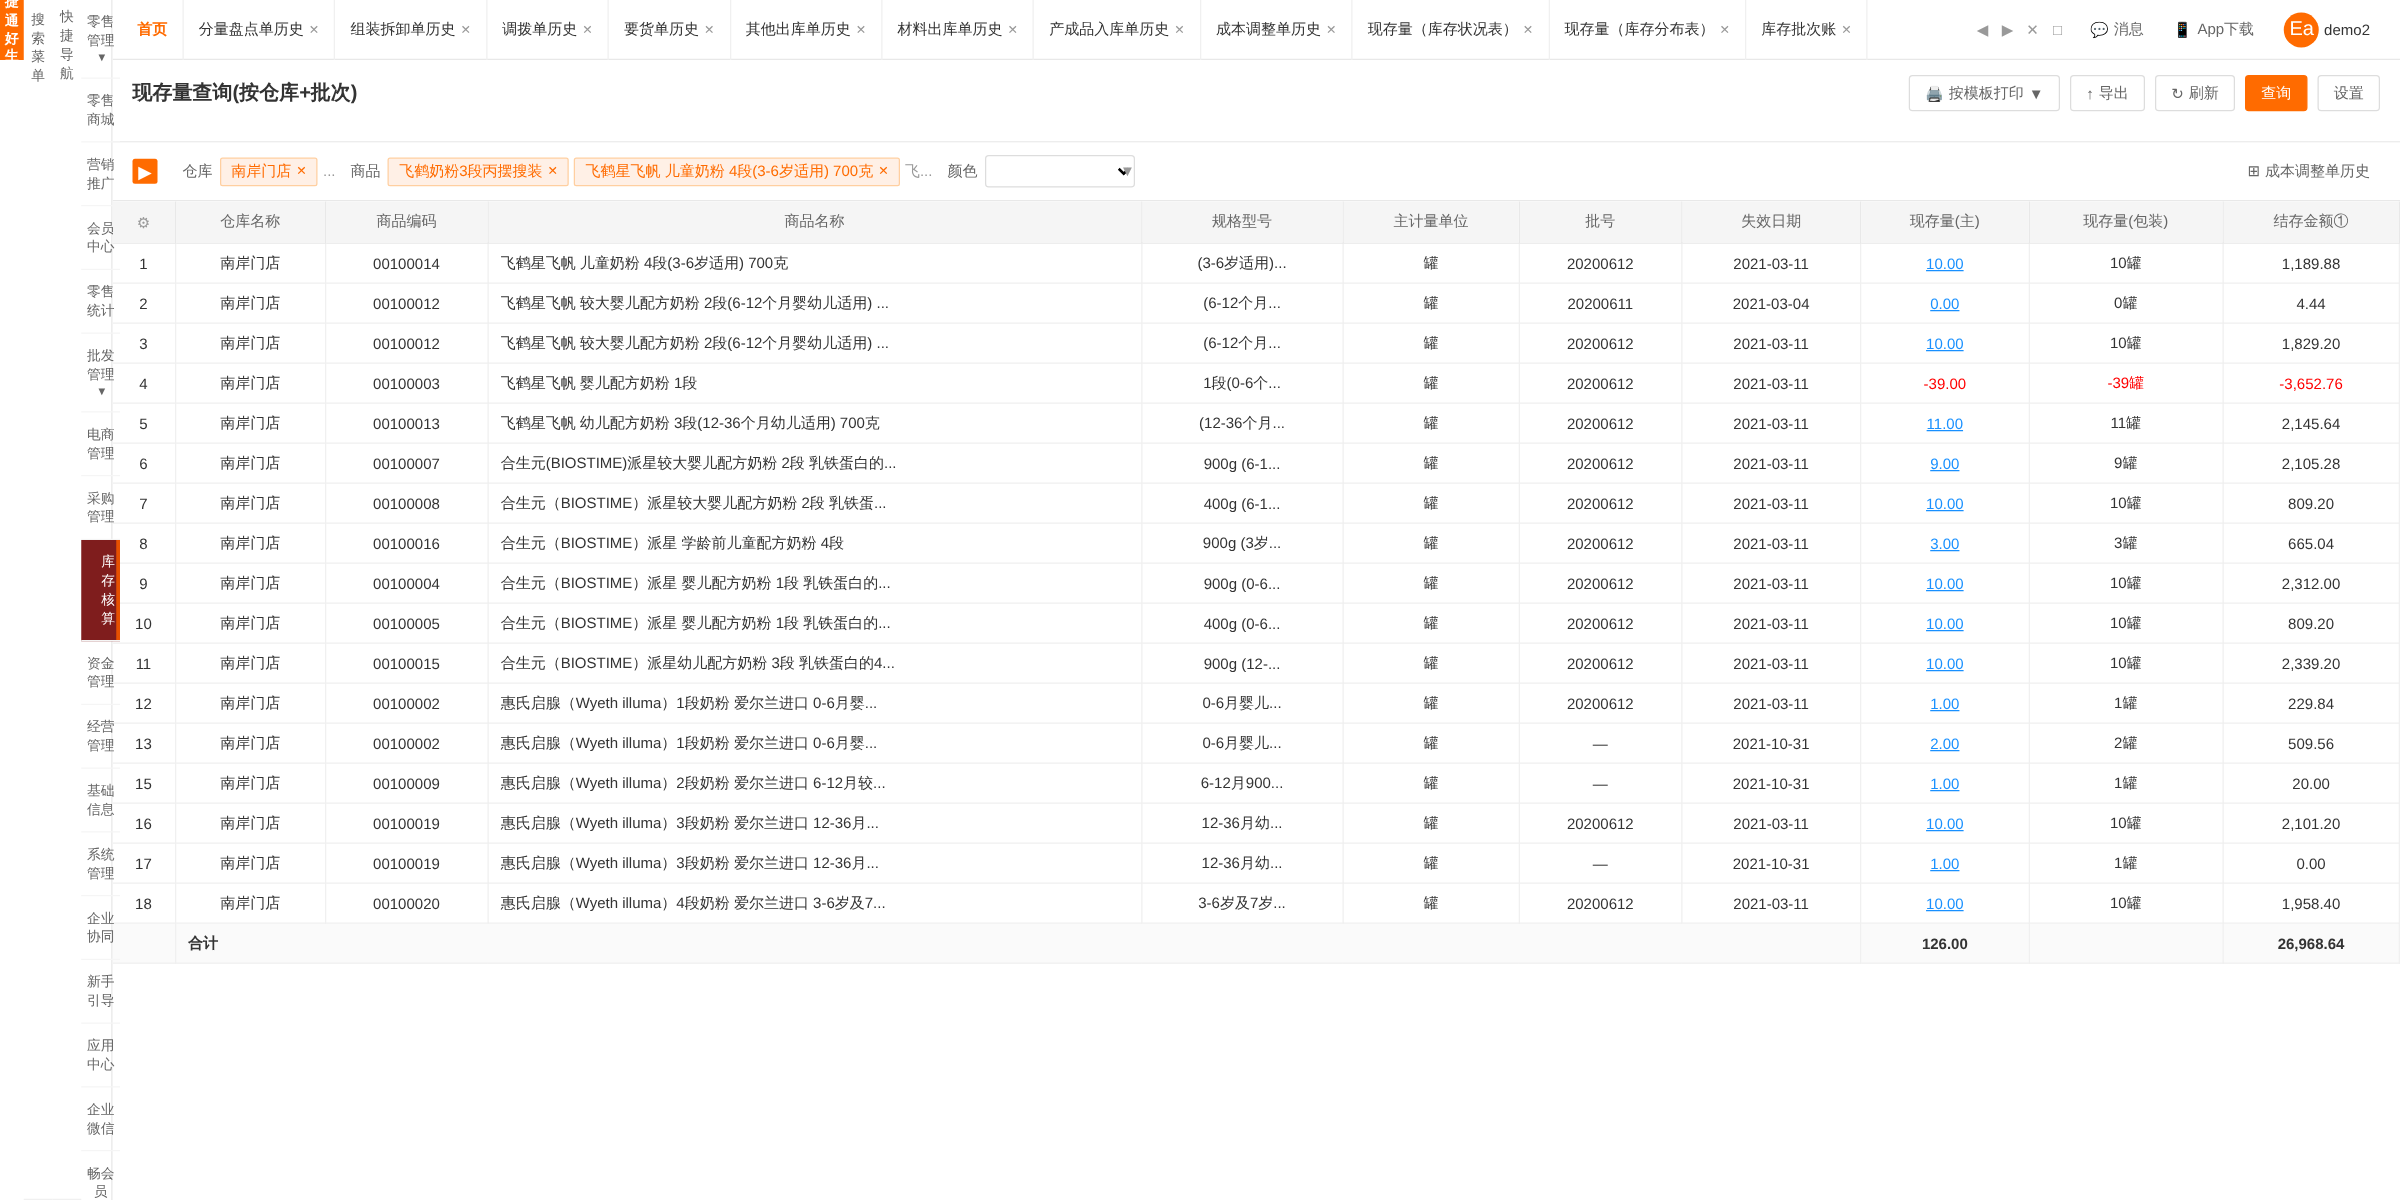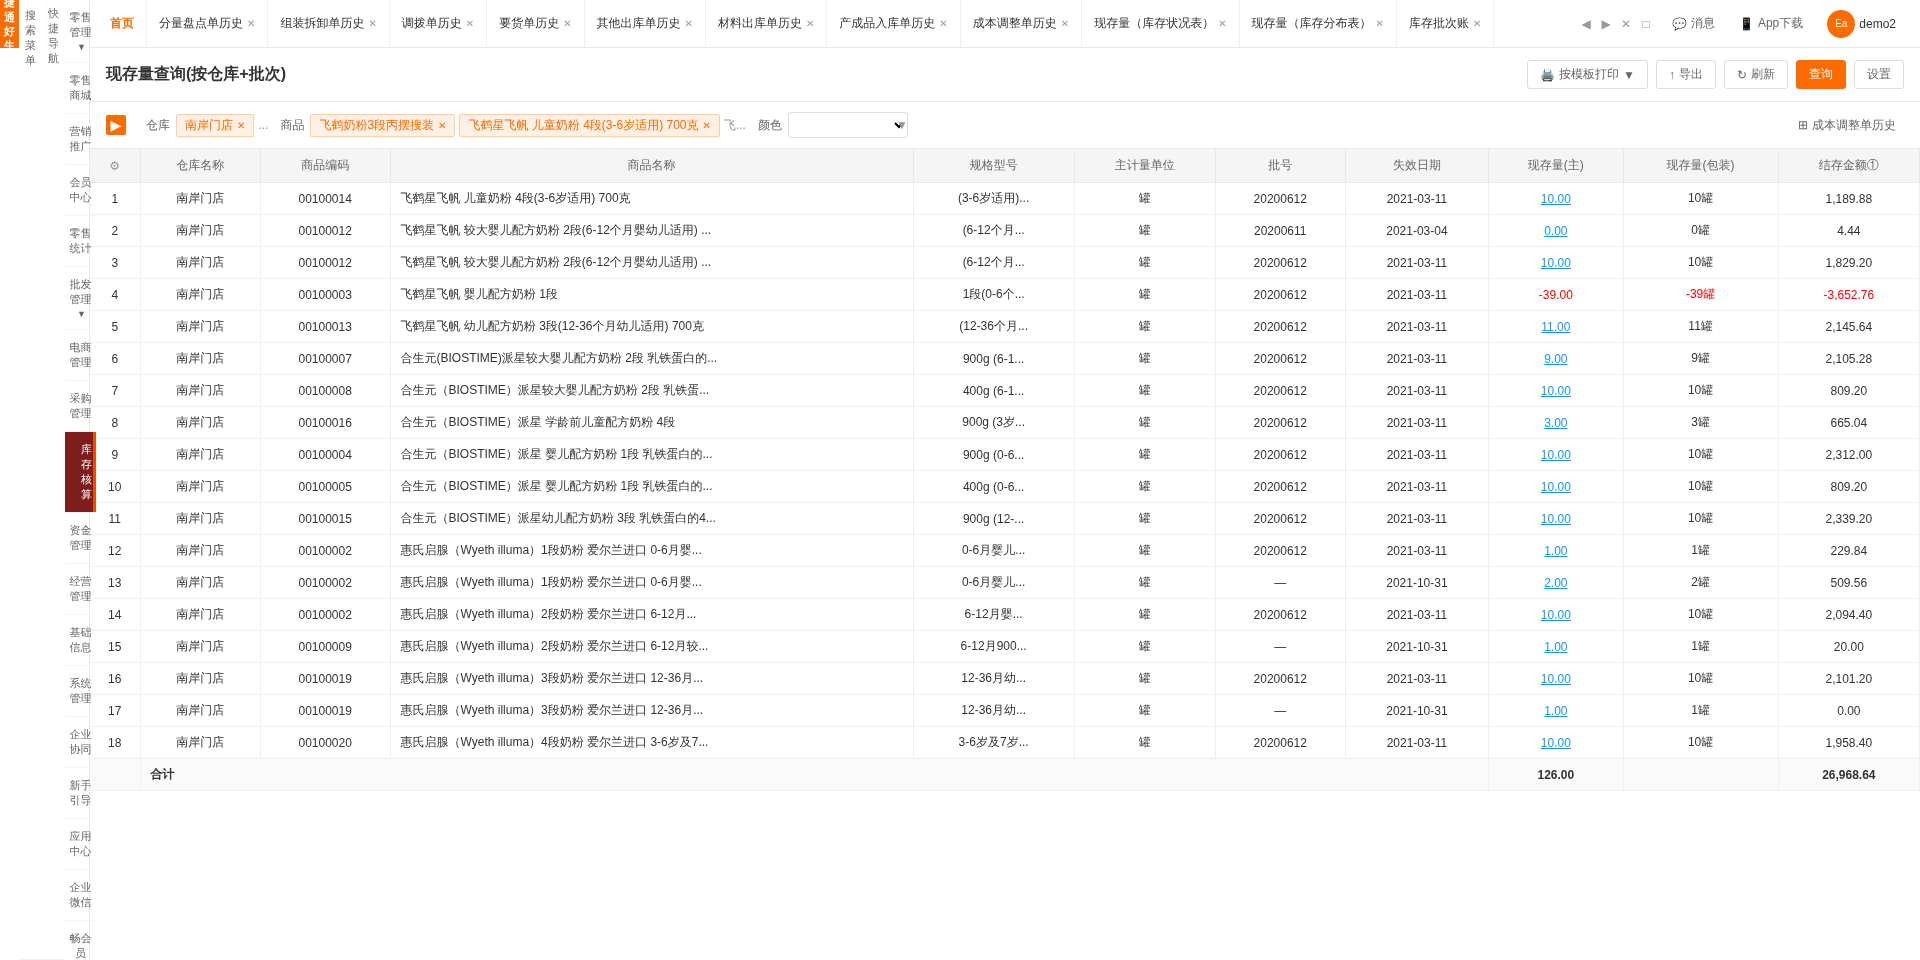"Ea" .user-avatar { font-size: 10px -> 16px }
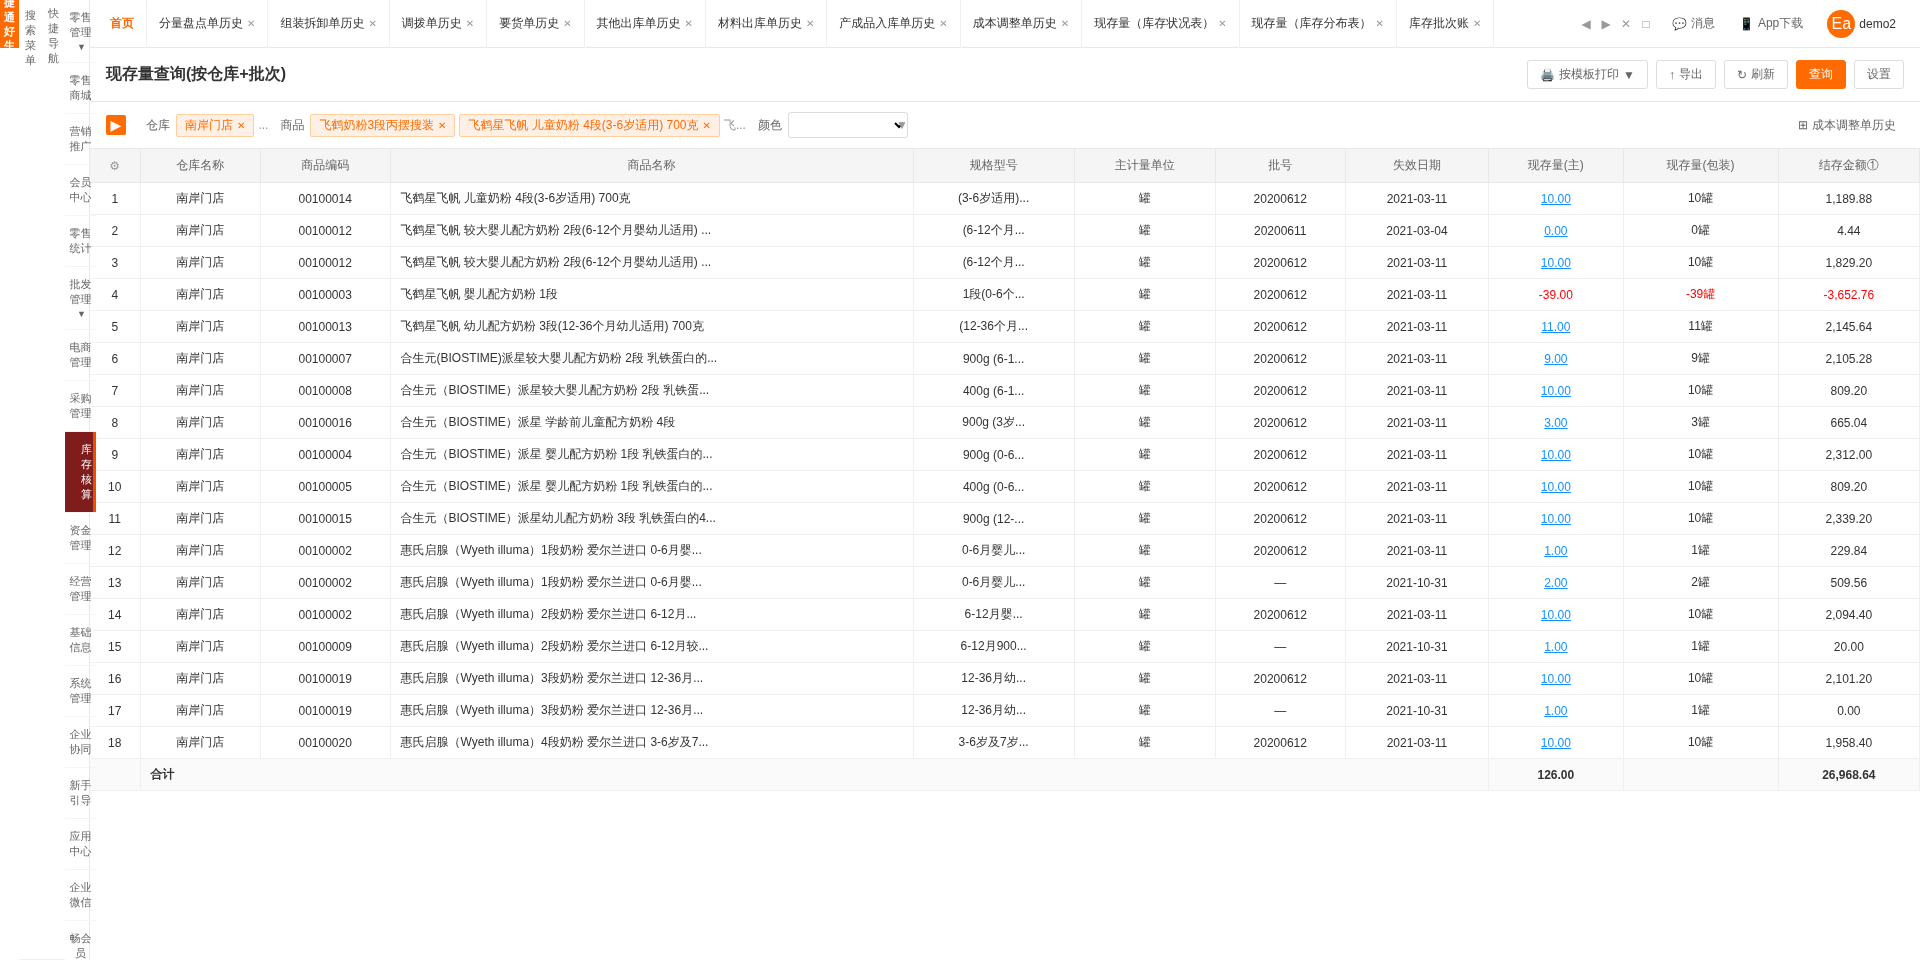"现存量查询(按仓库+批次)" .page-header { padding: 12px 16px 12px -> 12px 16px 24px }
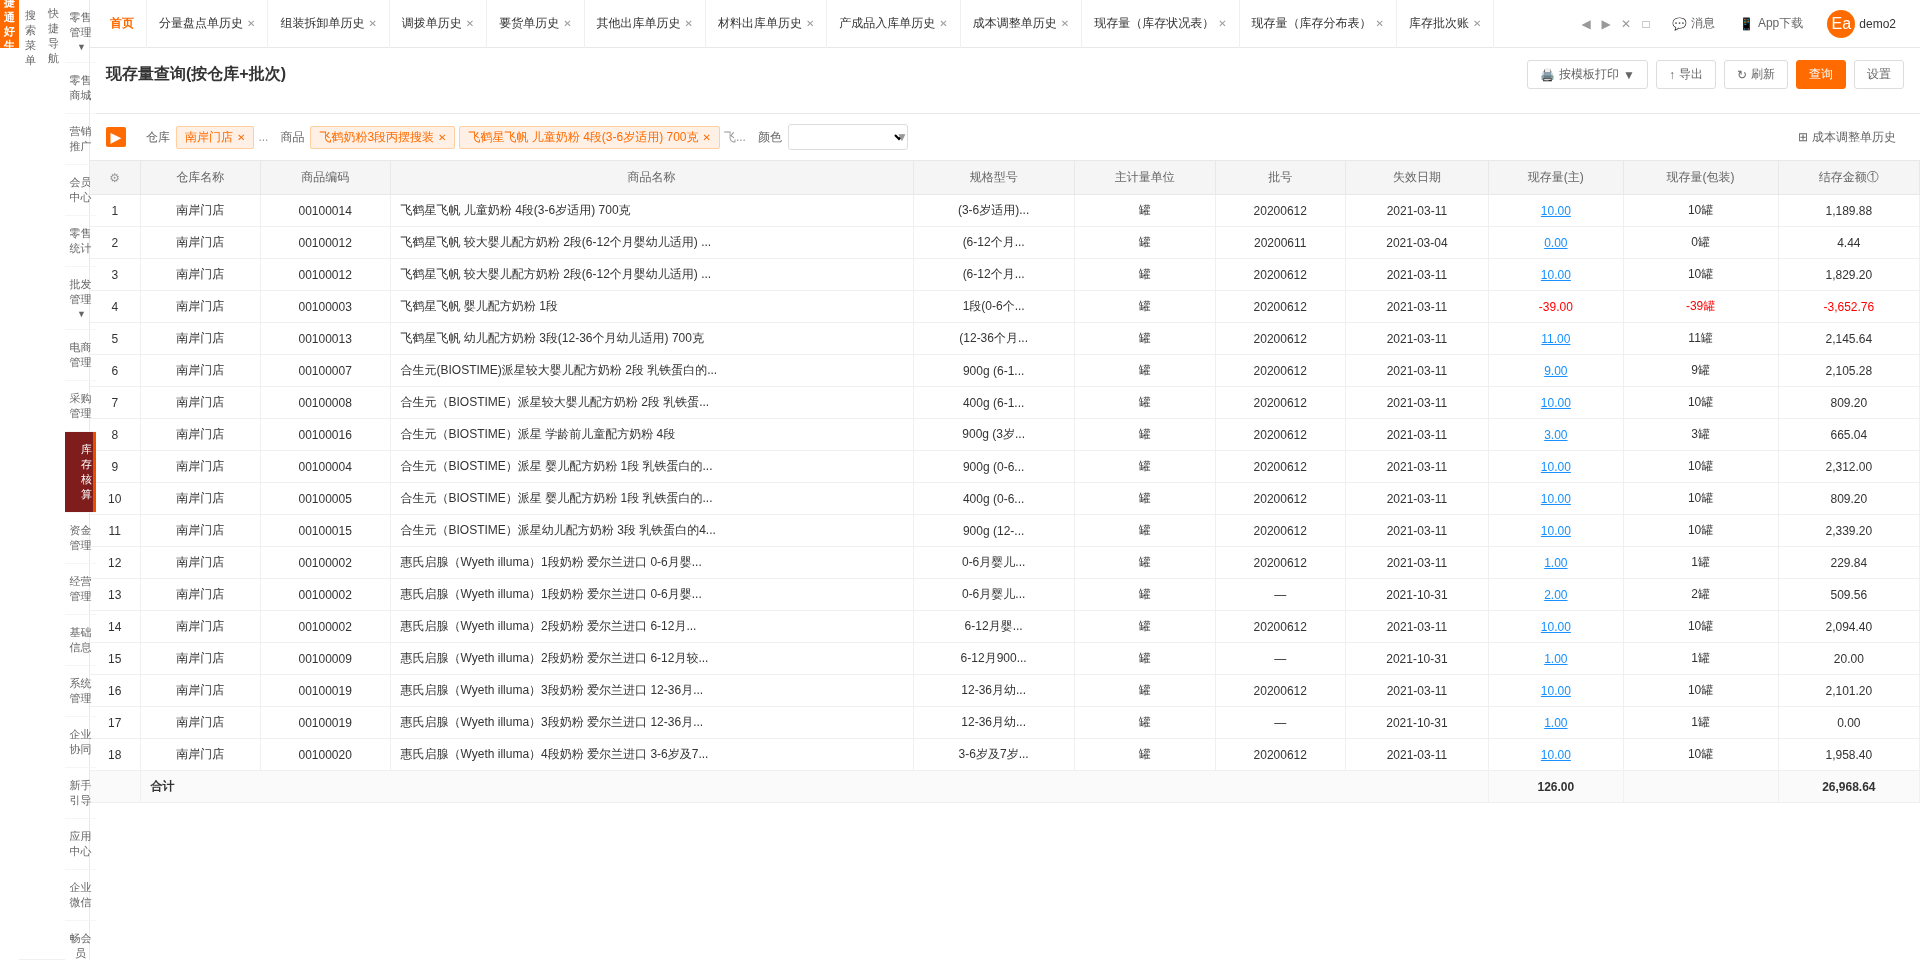"14" tr { html: <tr> <td>14</td> <td>南岸门店</td> <td>00100002</td> <td>惠氏启腺（Wyeth illuma）2段奶粉 爱尔兰进口 6-12月...</td> <td>6-12月婴...</td> <td>罐</td> <td>20200612</td> <td>2021-03-11</td> <td>10.00</td> <td>10罐</td> <td>2,094.40</td> </tr> -> none }
